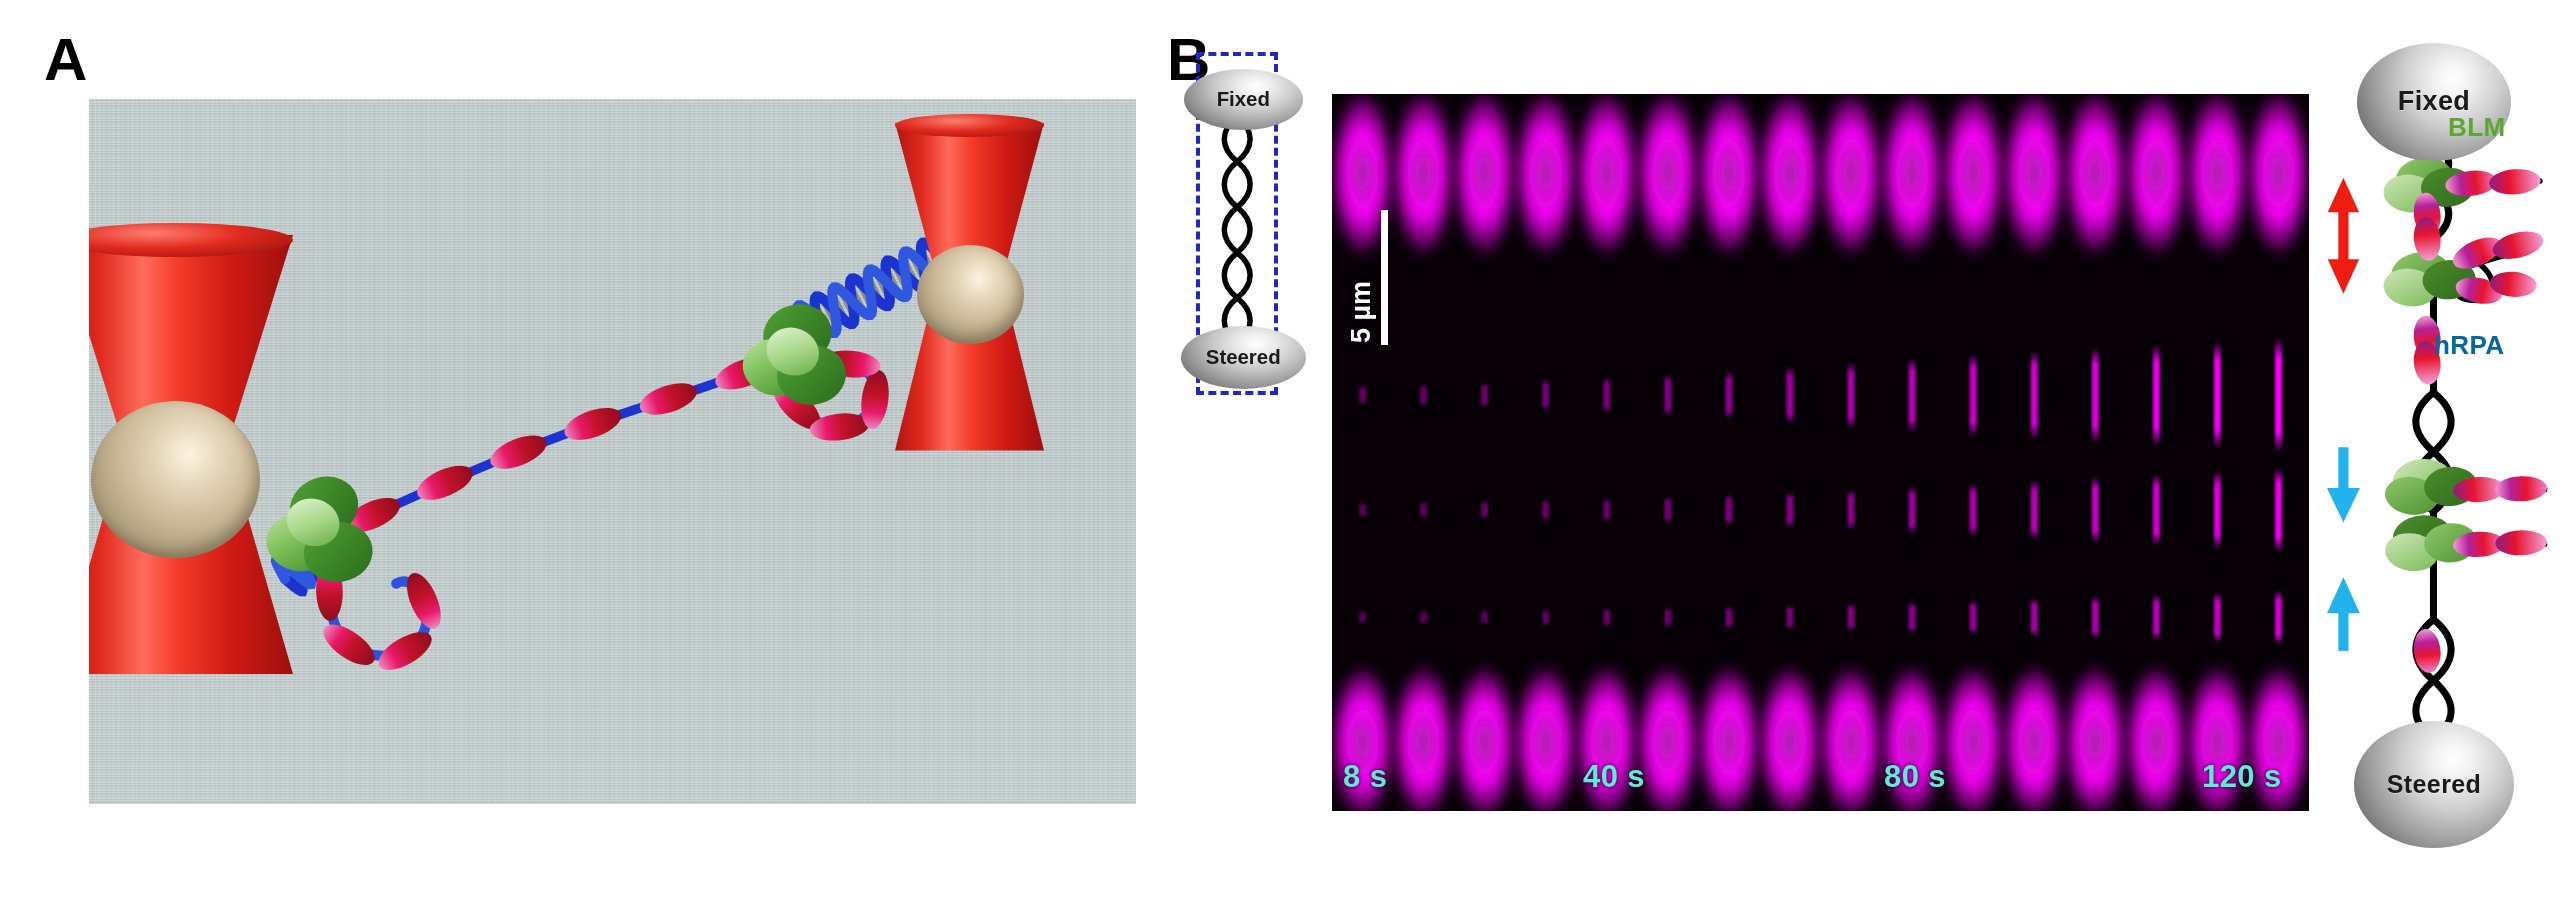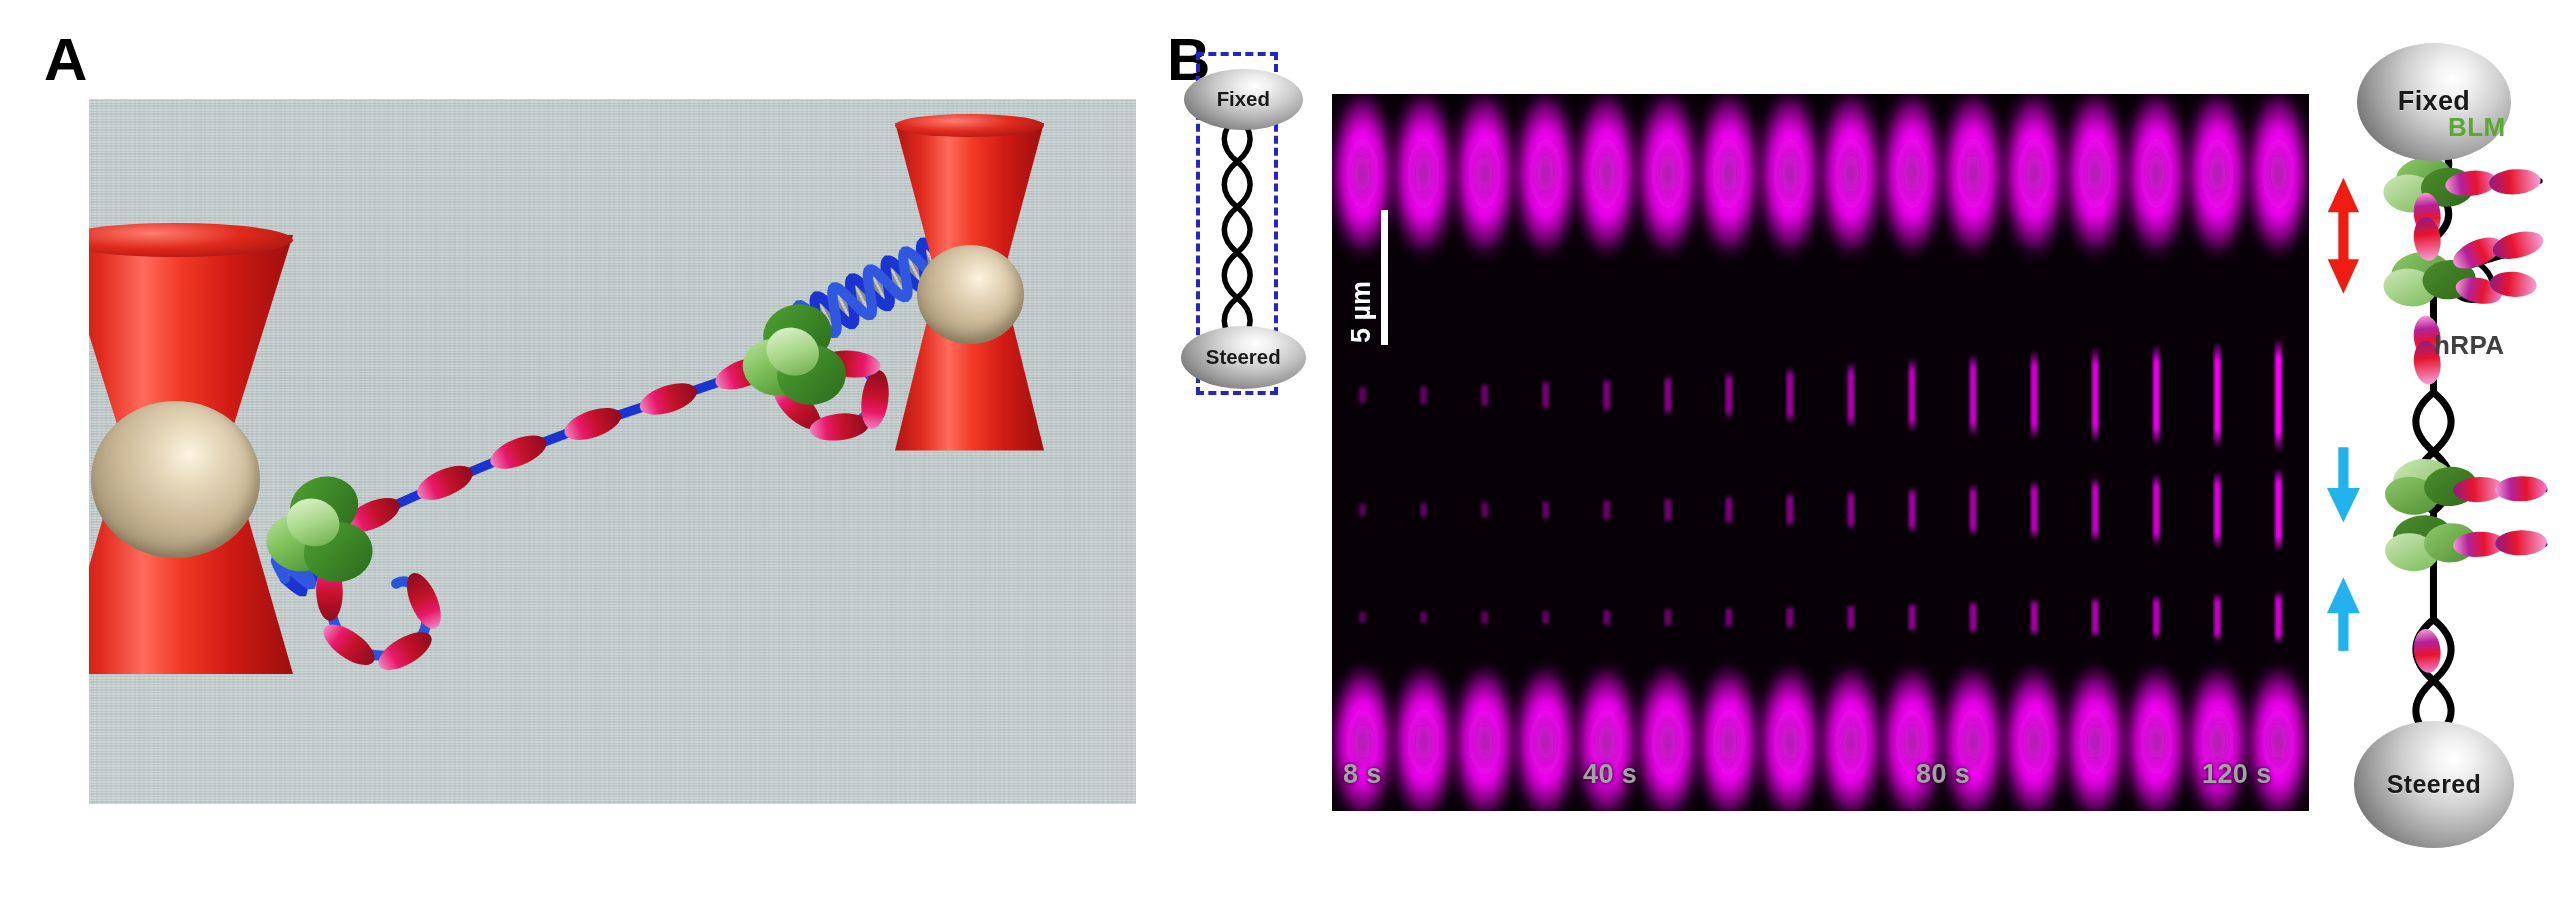"hRPA" div.mol-label { color: #404040 -> #0369a1 }
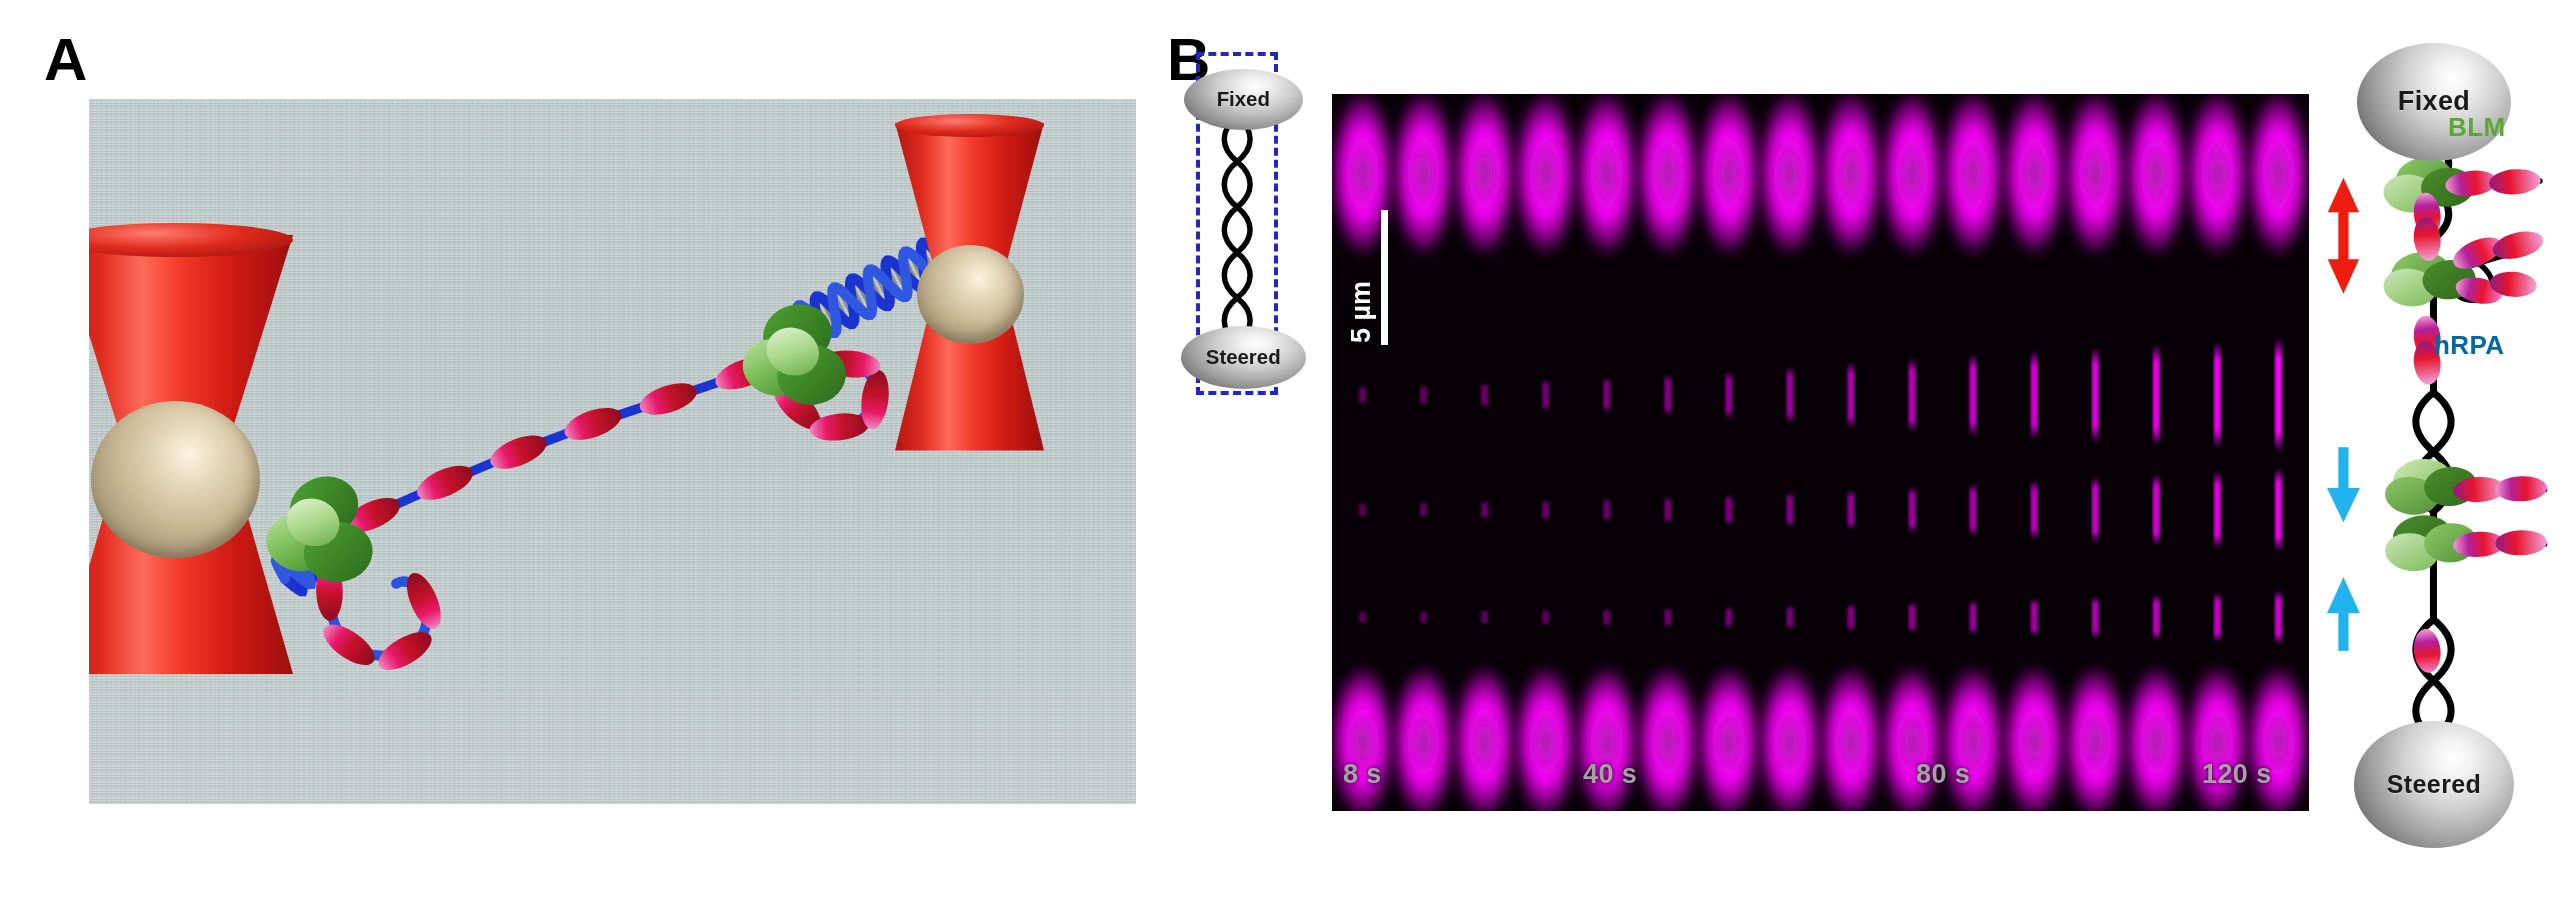"8 s" .kymo-label { color: #a3a3a3 -> #5eead4; font-size: 27px -> 31px }
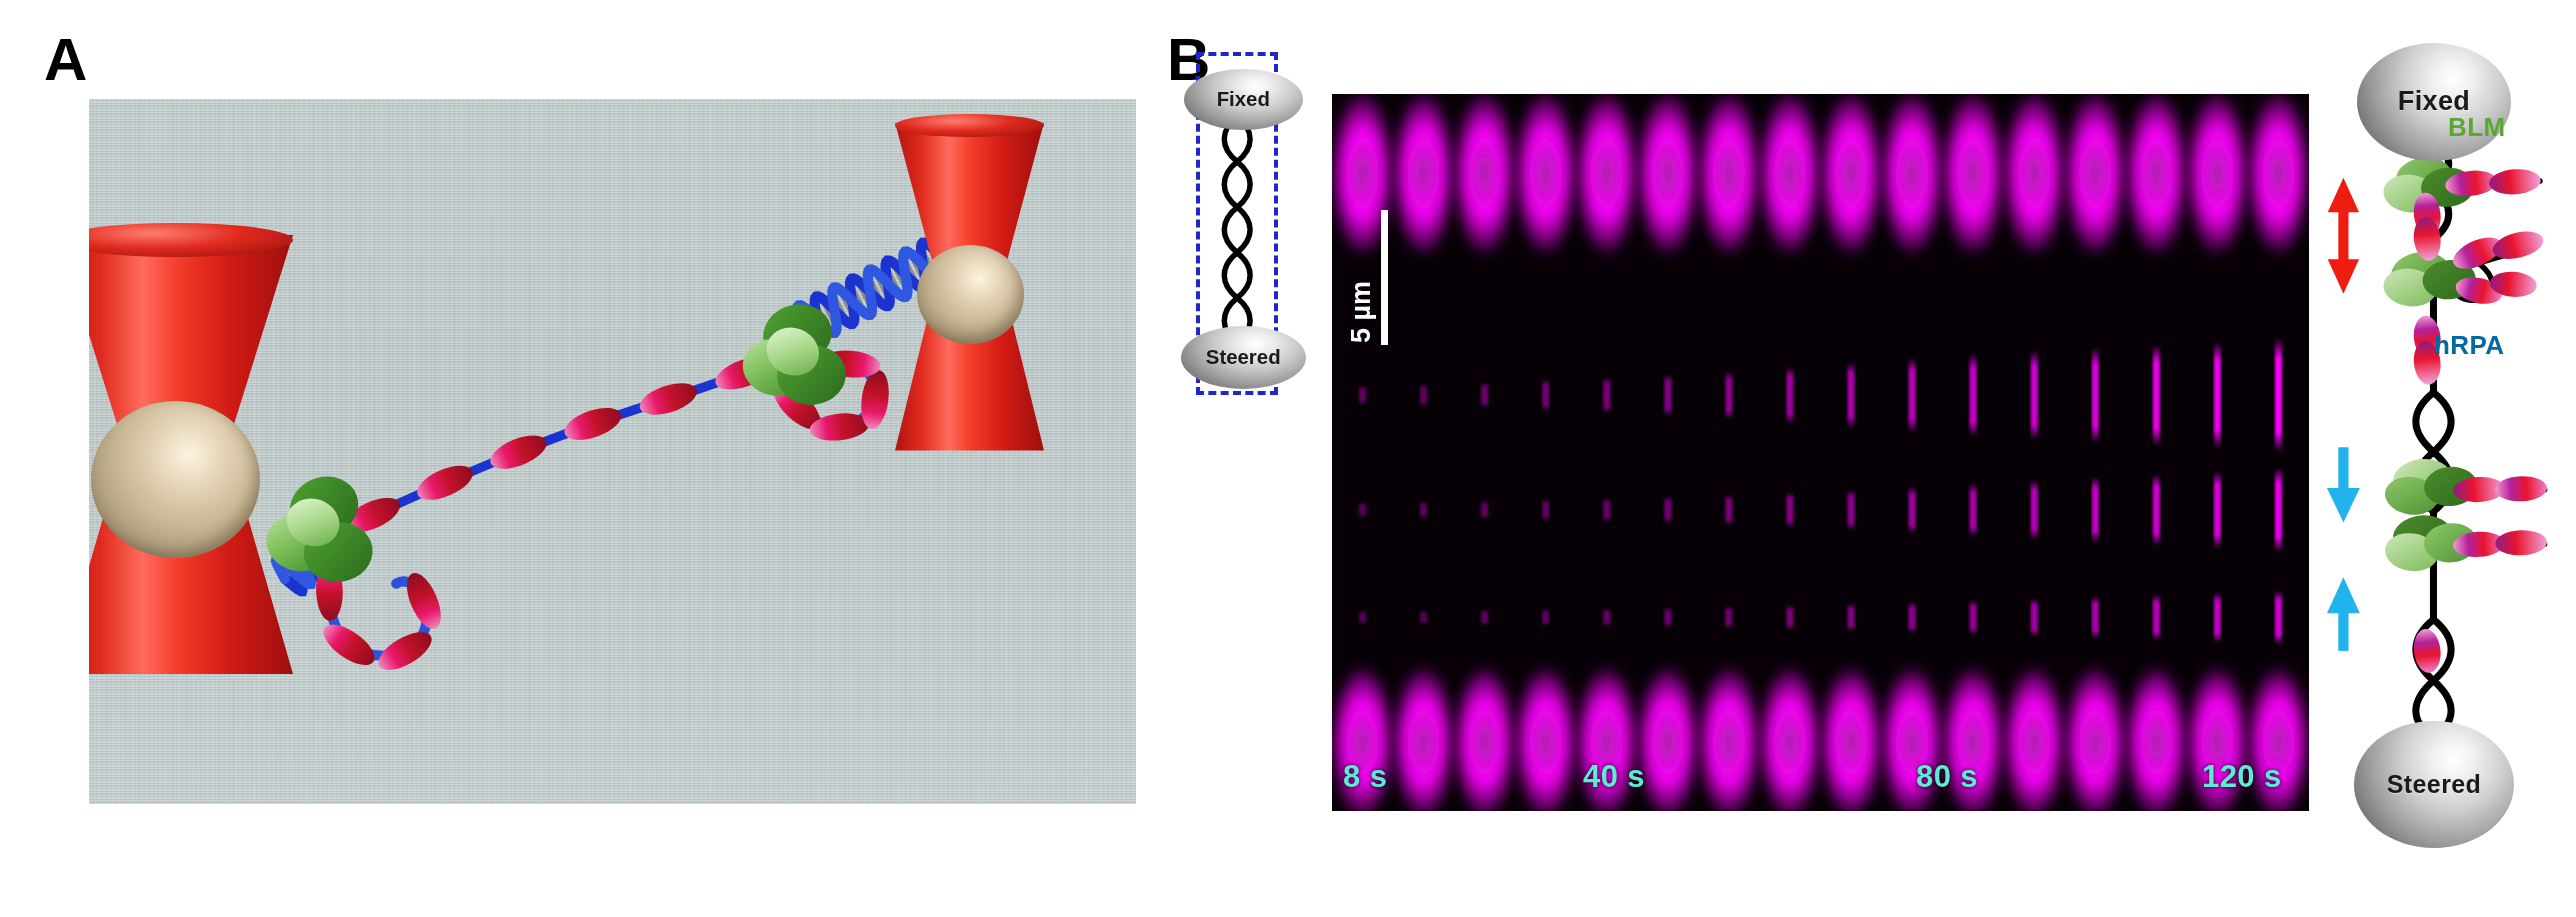"80 s" div.kymo-label { left: 584px -> 552px }
